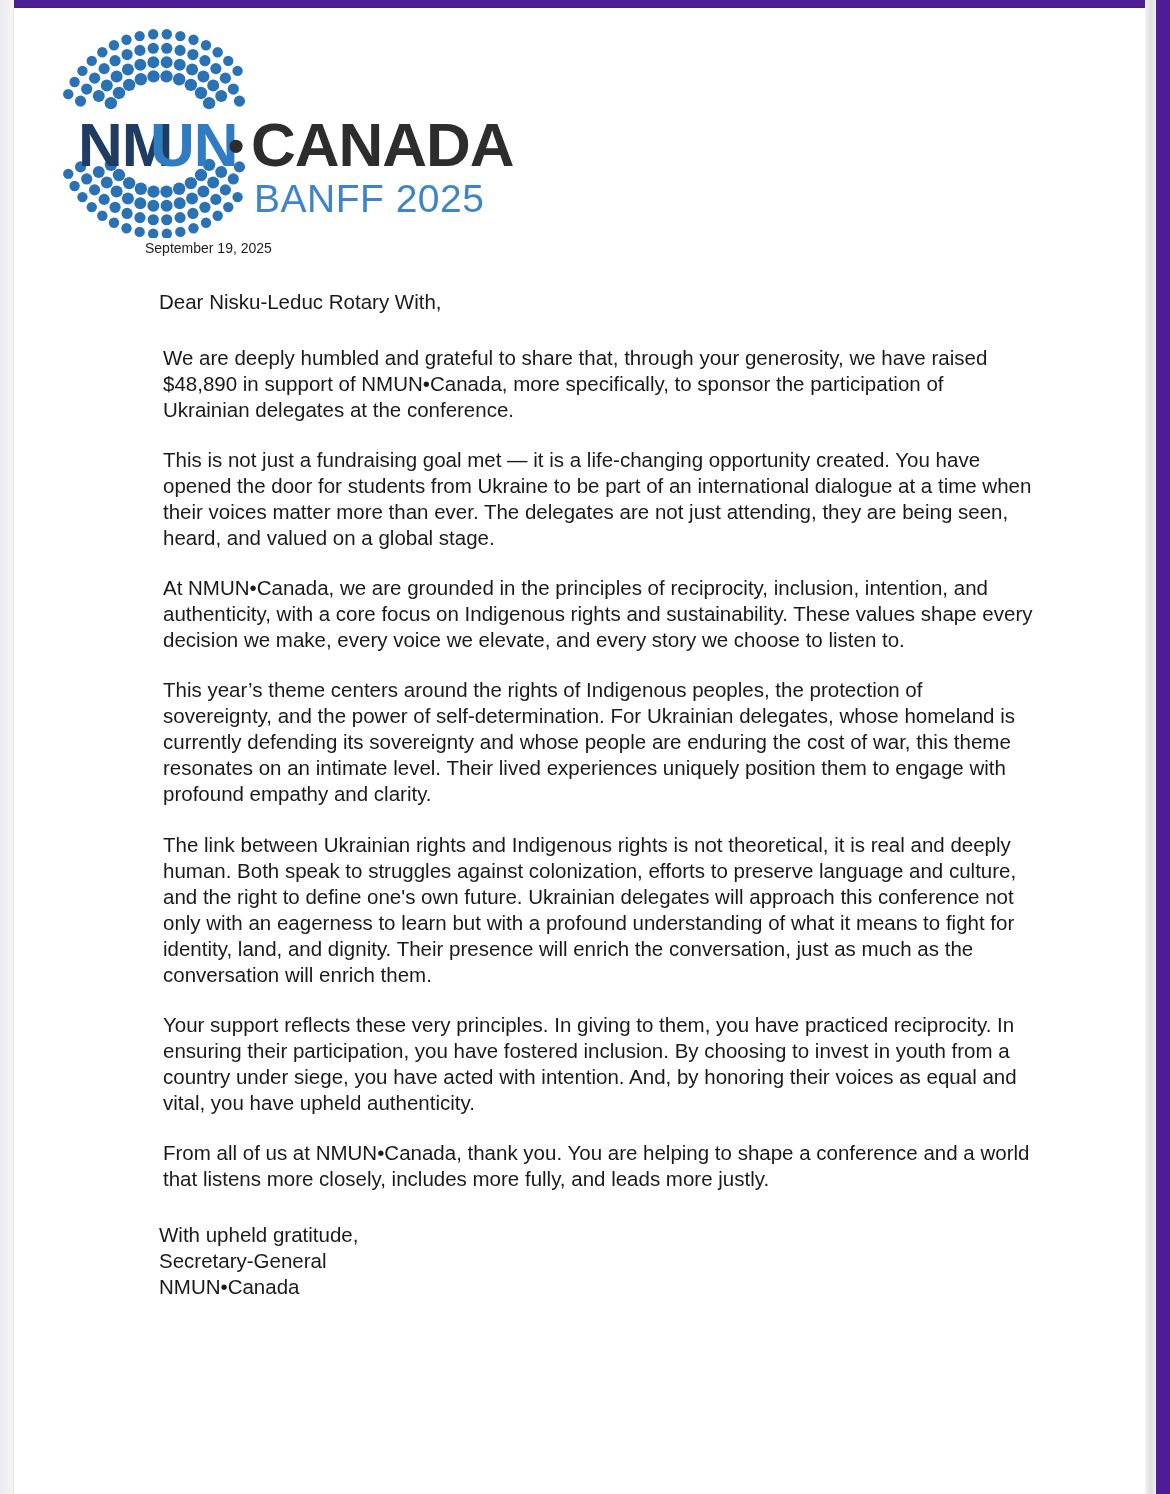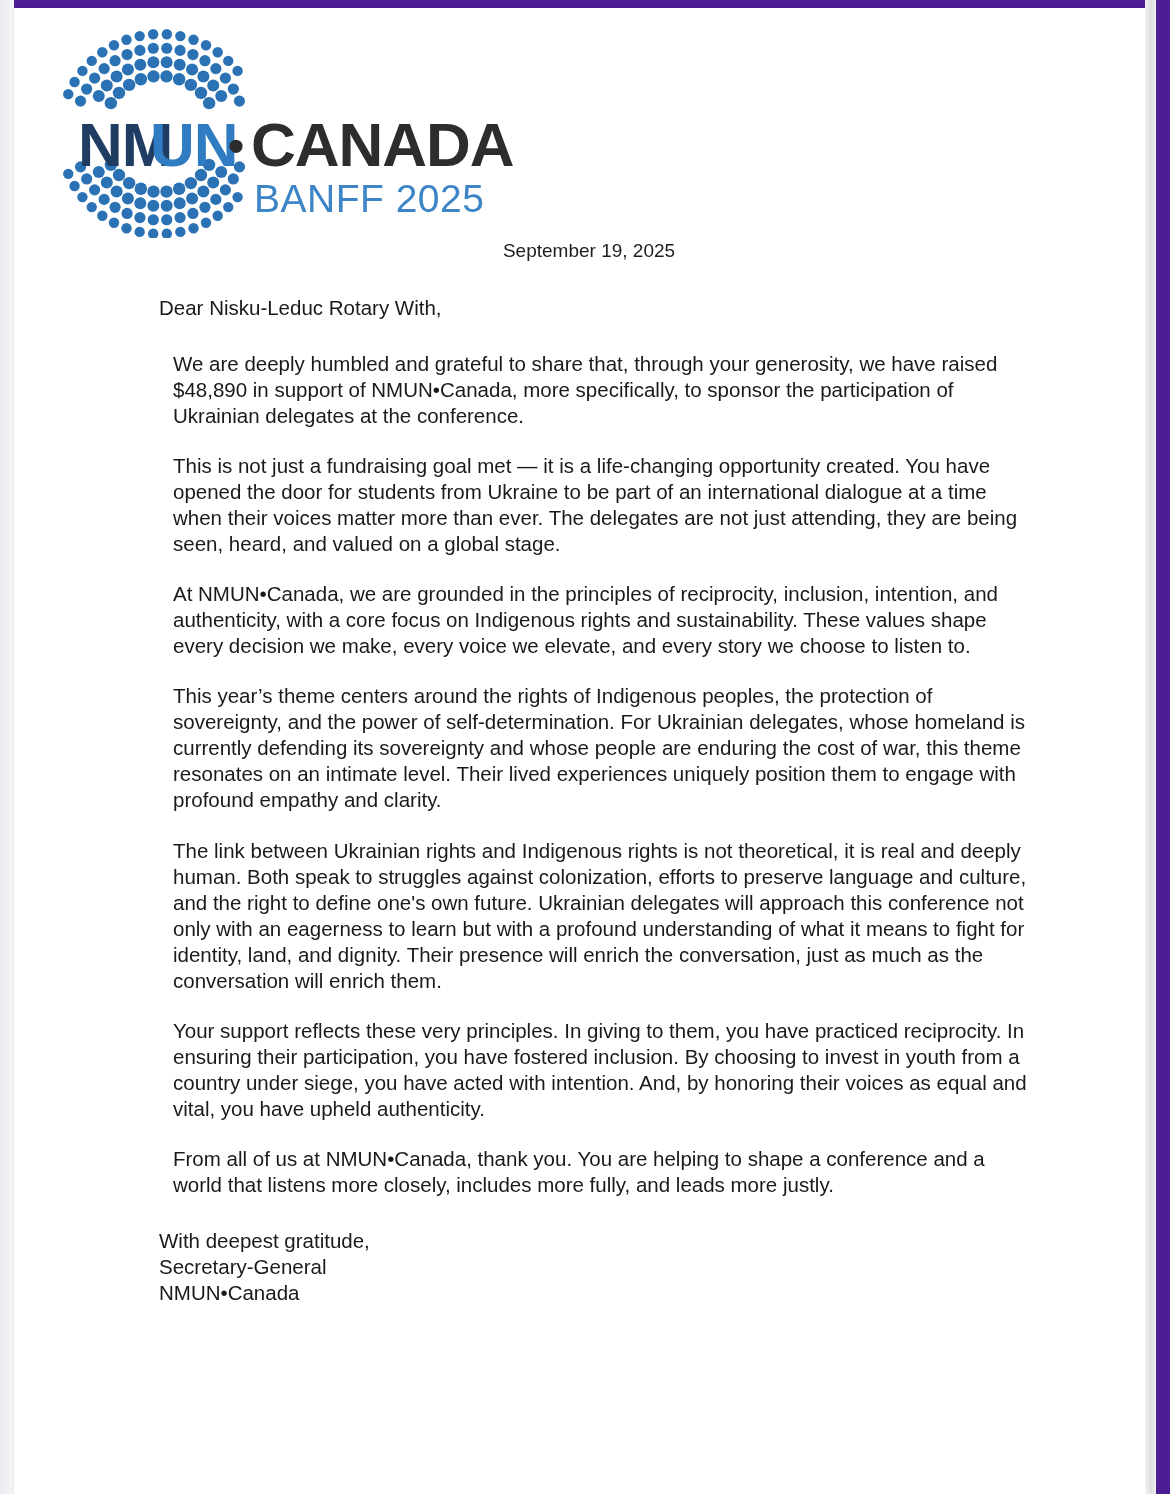"September 19, 2025" .date-line { font-size: 19px -> 14px; text-align: center -> left }
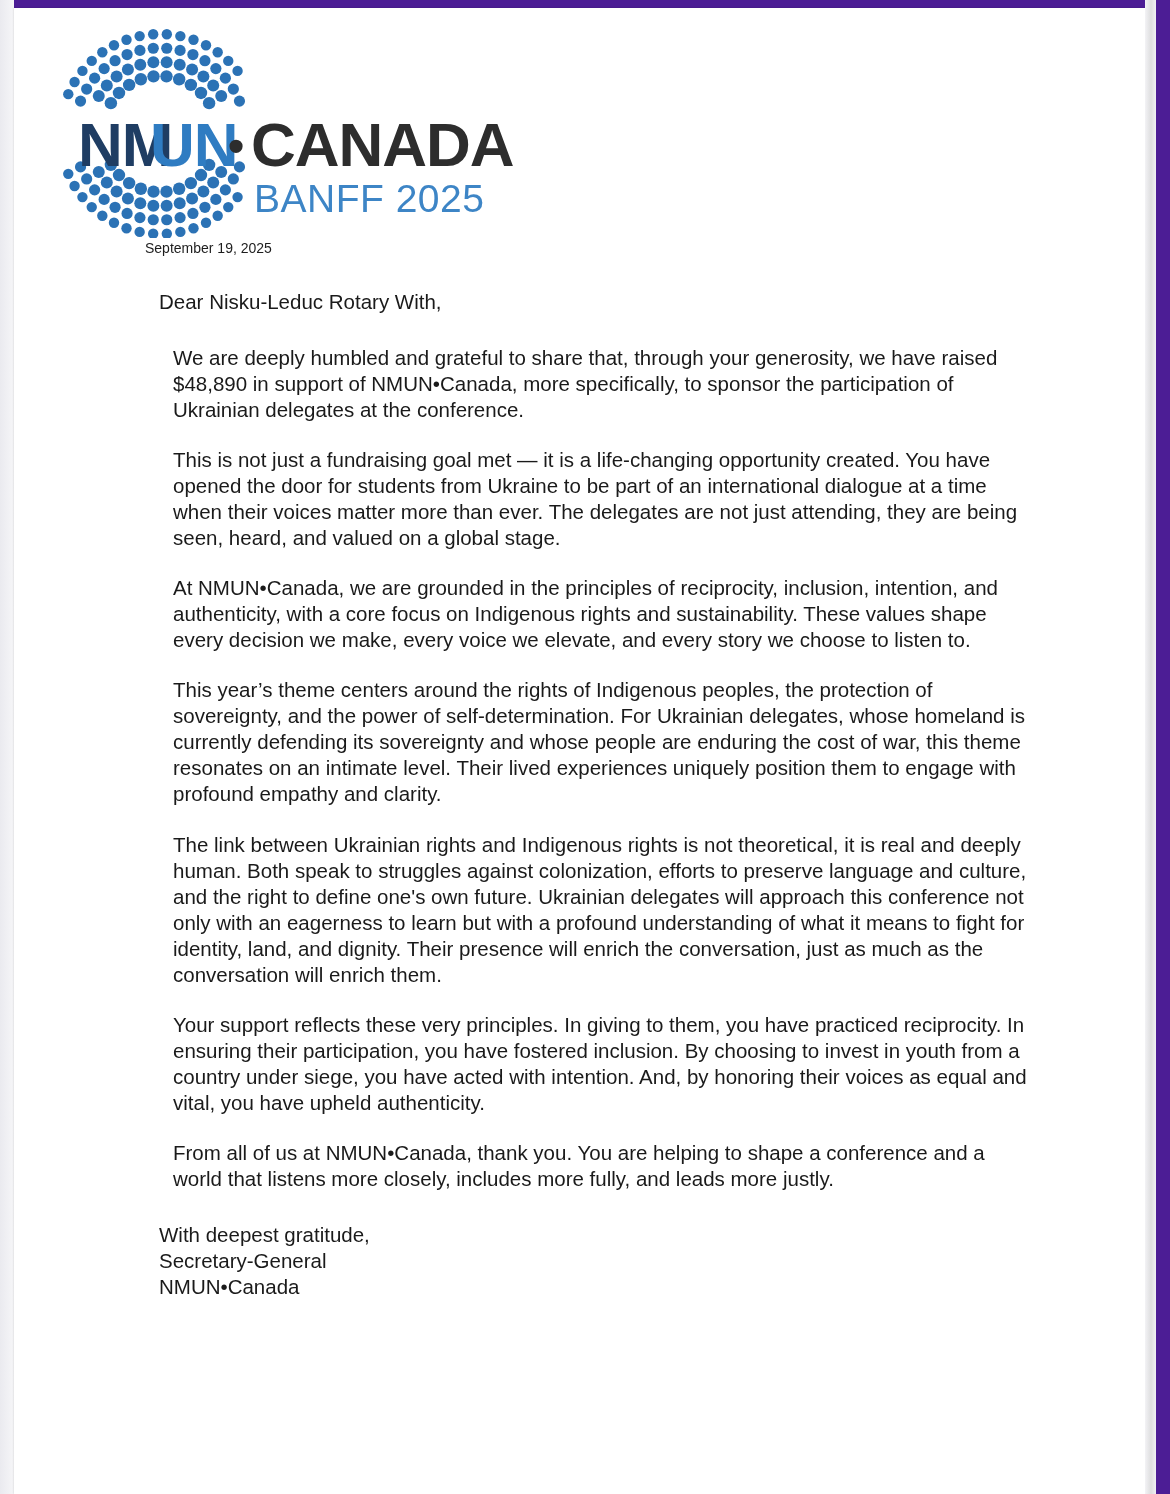"We are deeply humbled and" .para { margin: 0 0 24px 14px -> 0 0 24px 4px }
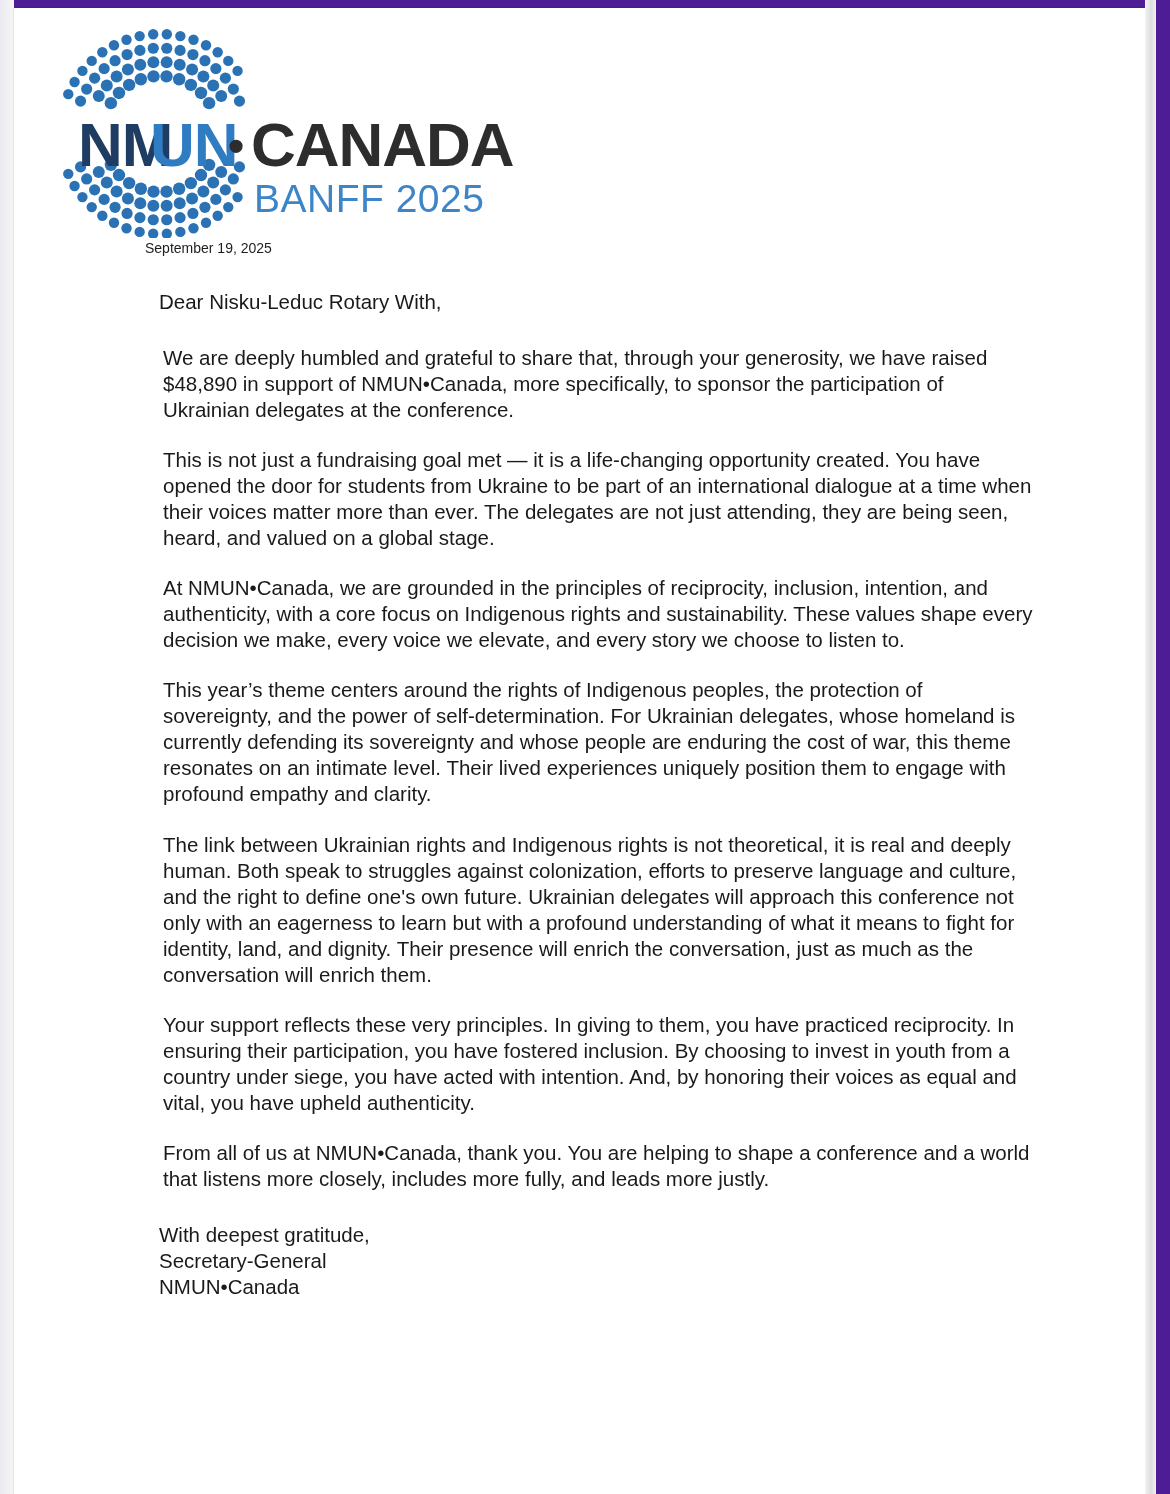"With deepest gratitude," div.sig-line { text: deepest -> upheld }
